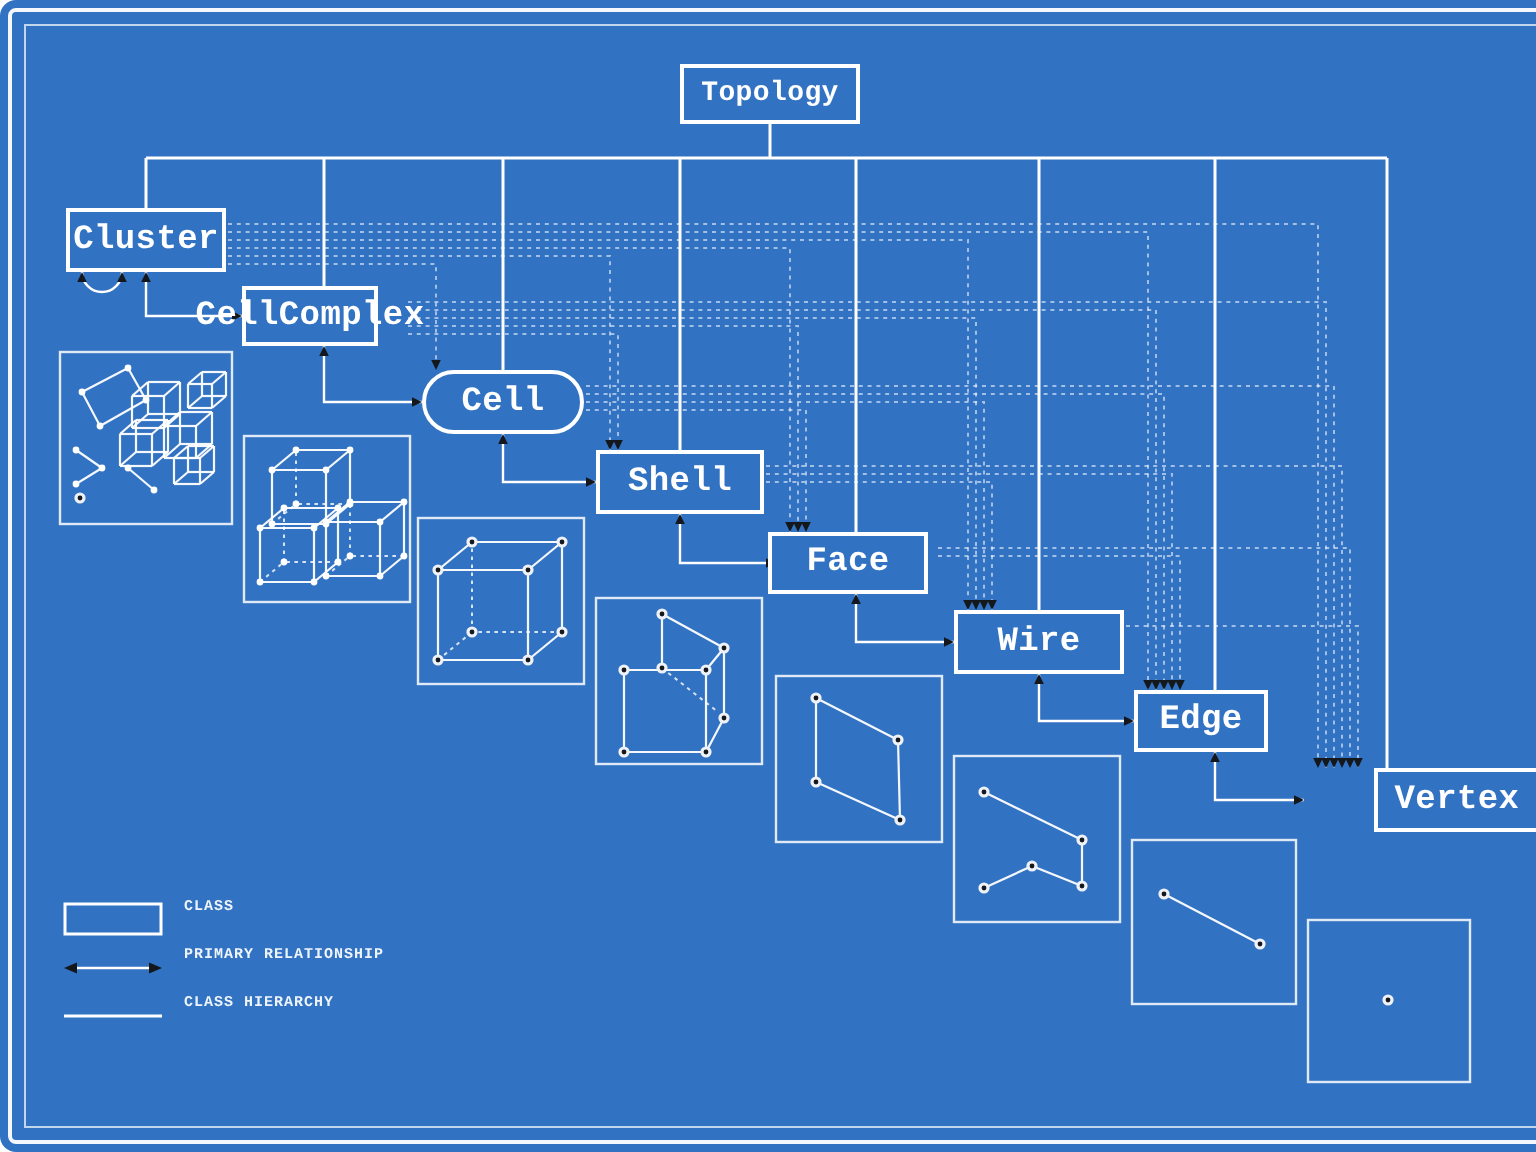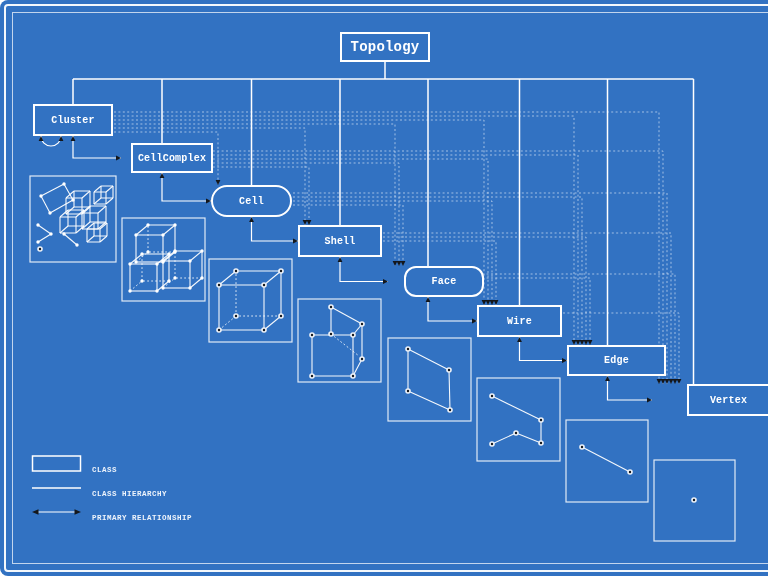"Cluster" .node { font-size: 10px -> 17px }
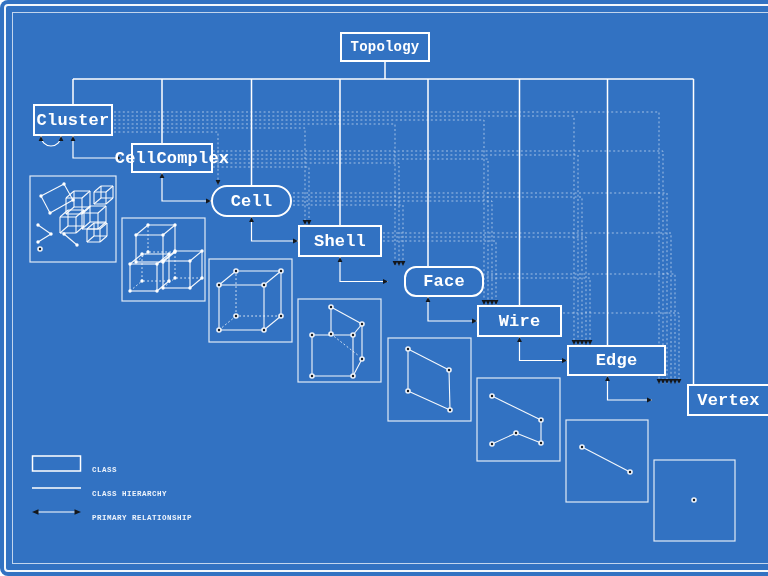"CellComplex" div.node { left: 131px -> 121px; width: 82px -> 68px }
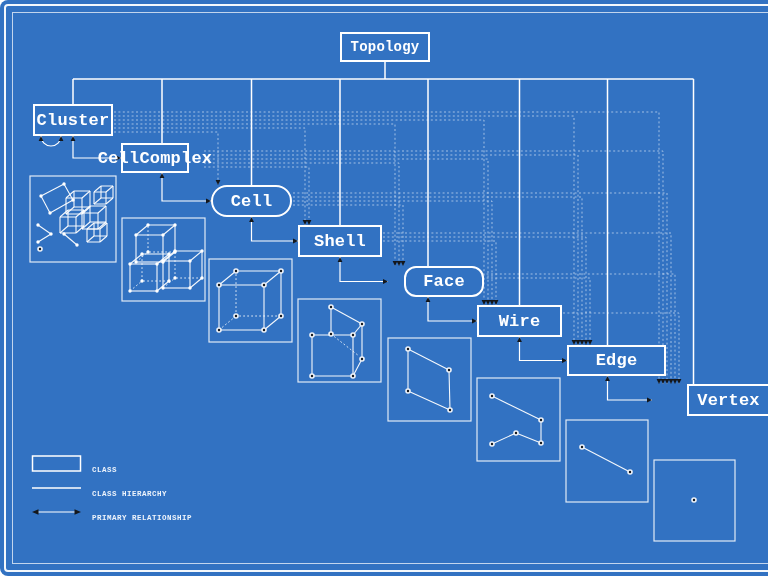"Face" div.node { border-radius: 12px -> none; left: 404px -> 384px }
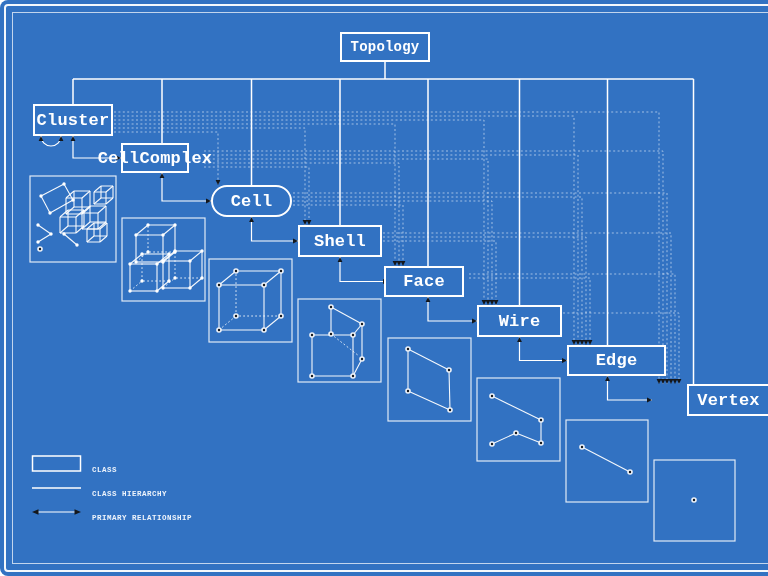"Edge" div.node { width: 99px -> 67px }
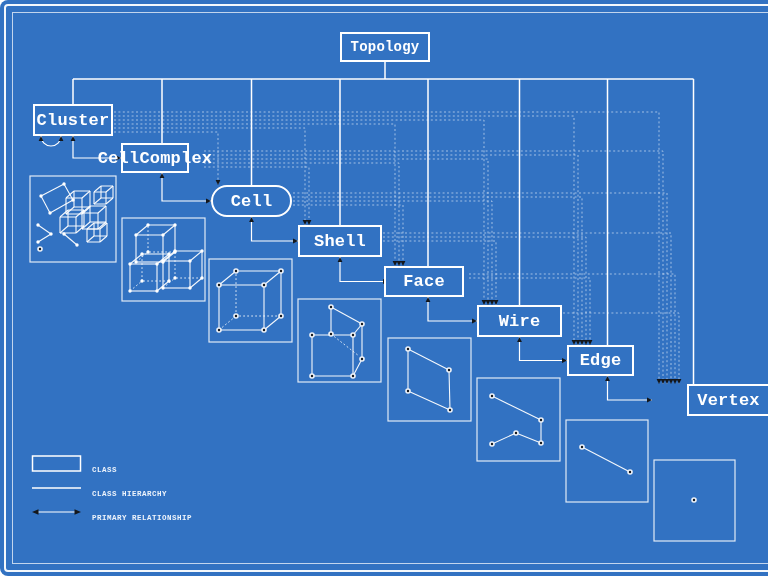"CLASS" .lrow { align-items: flex-end -> flex-start }
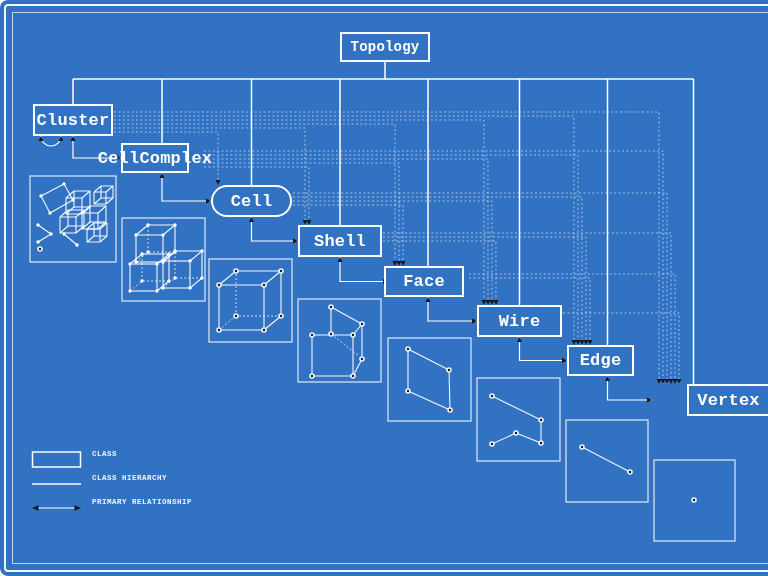"CLASS HIERARCHY" div.lrow { order: before "PRIMARY RELATIONSHIP" -> after "PRIMARY RELATIONSHIP" }
